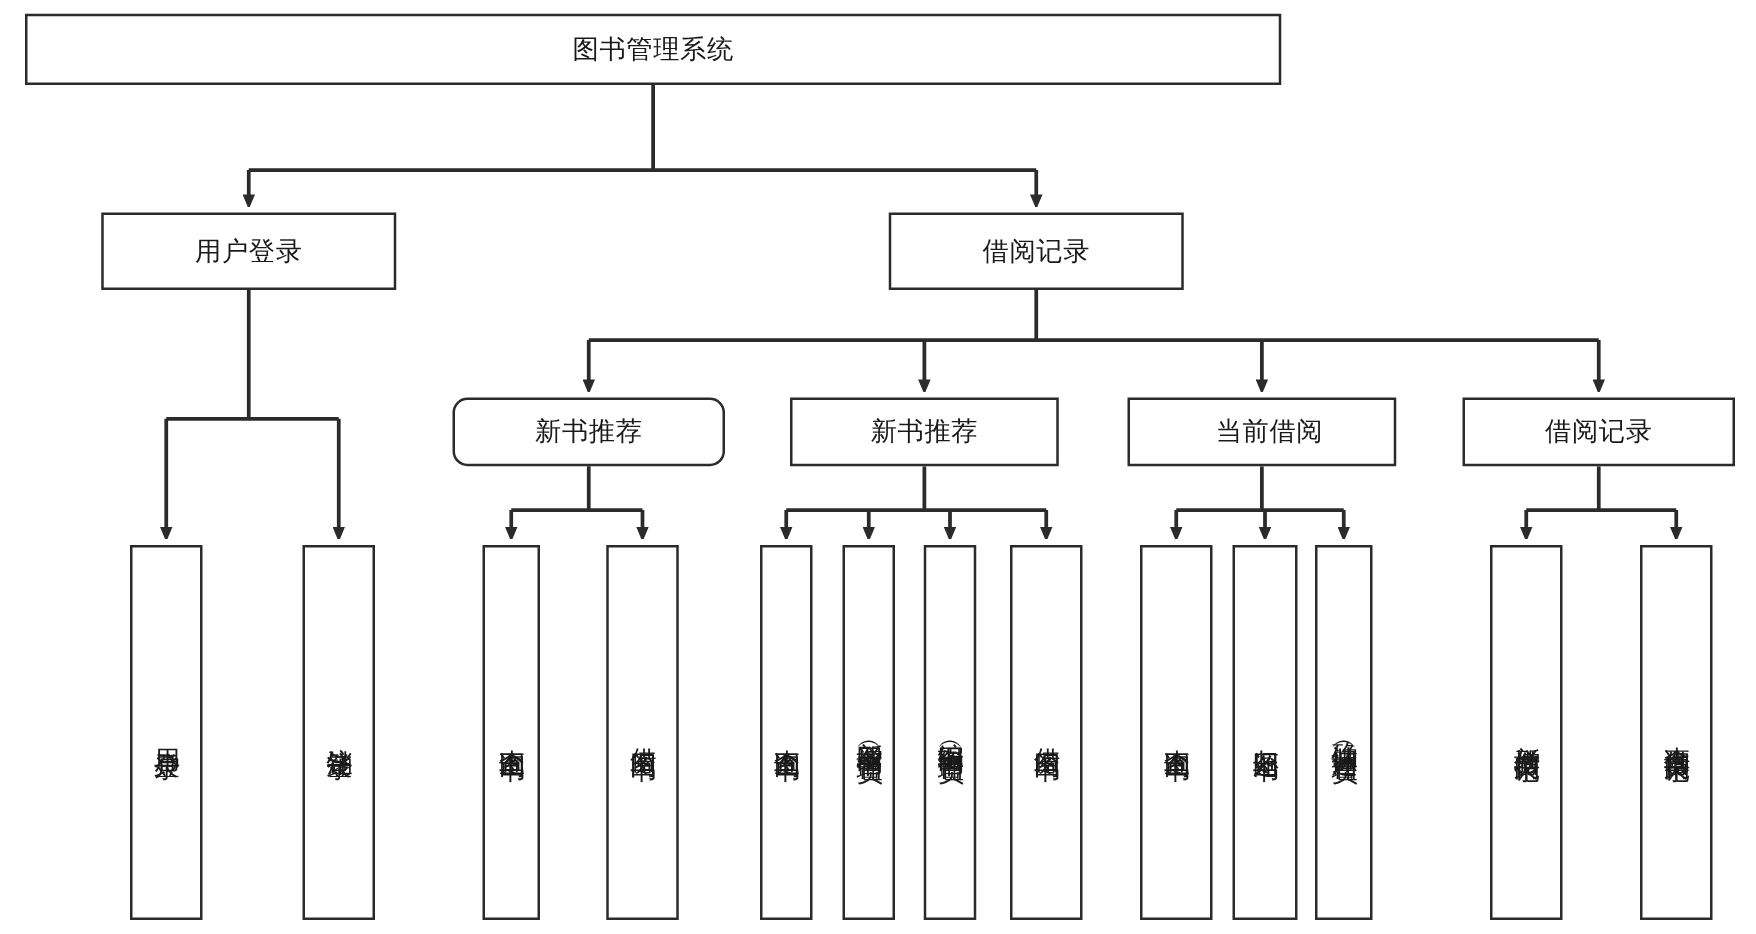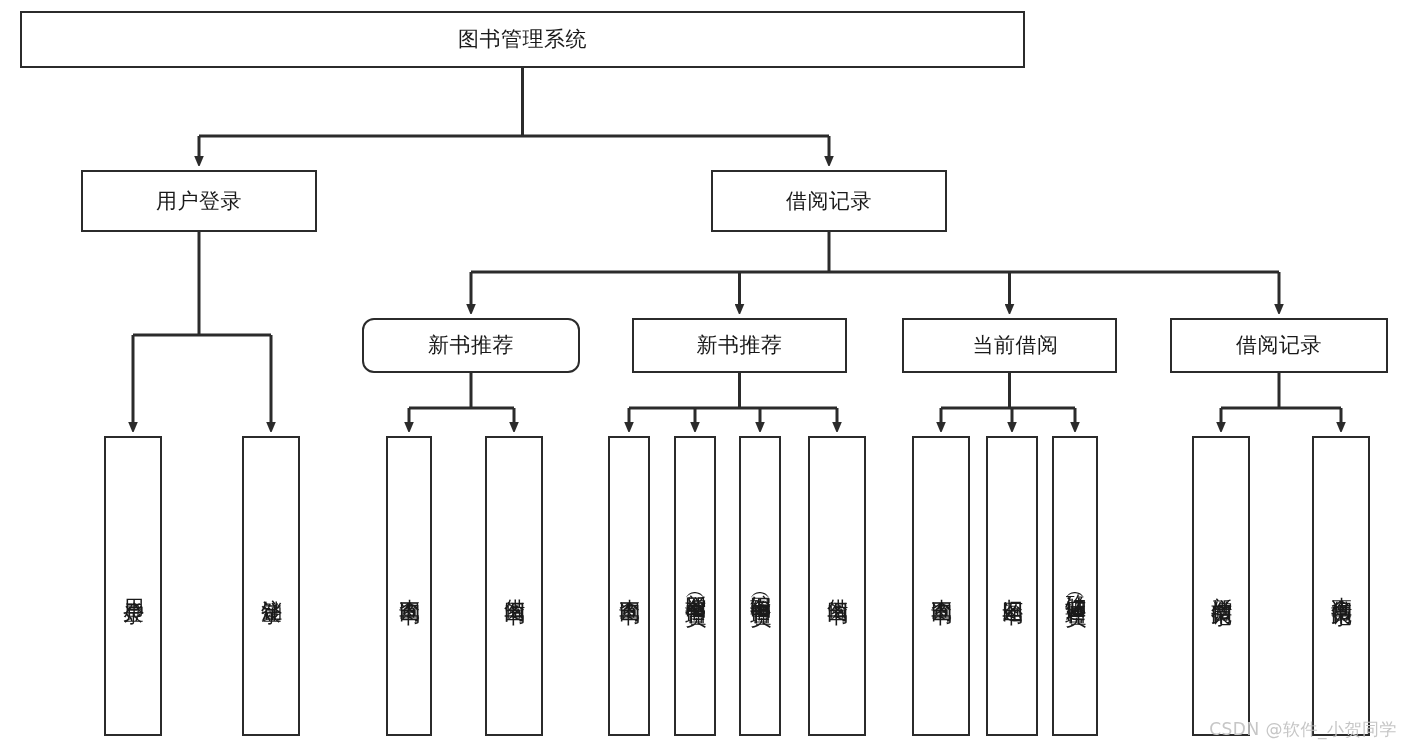"CSDN @软件_小贺同学" div.watermark { html: <div>CSDN @软件_小贺同学</div> -> none }
